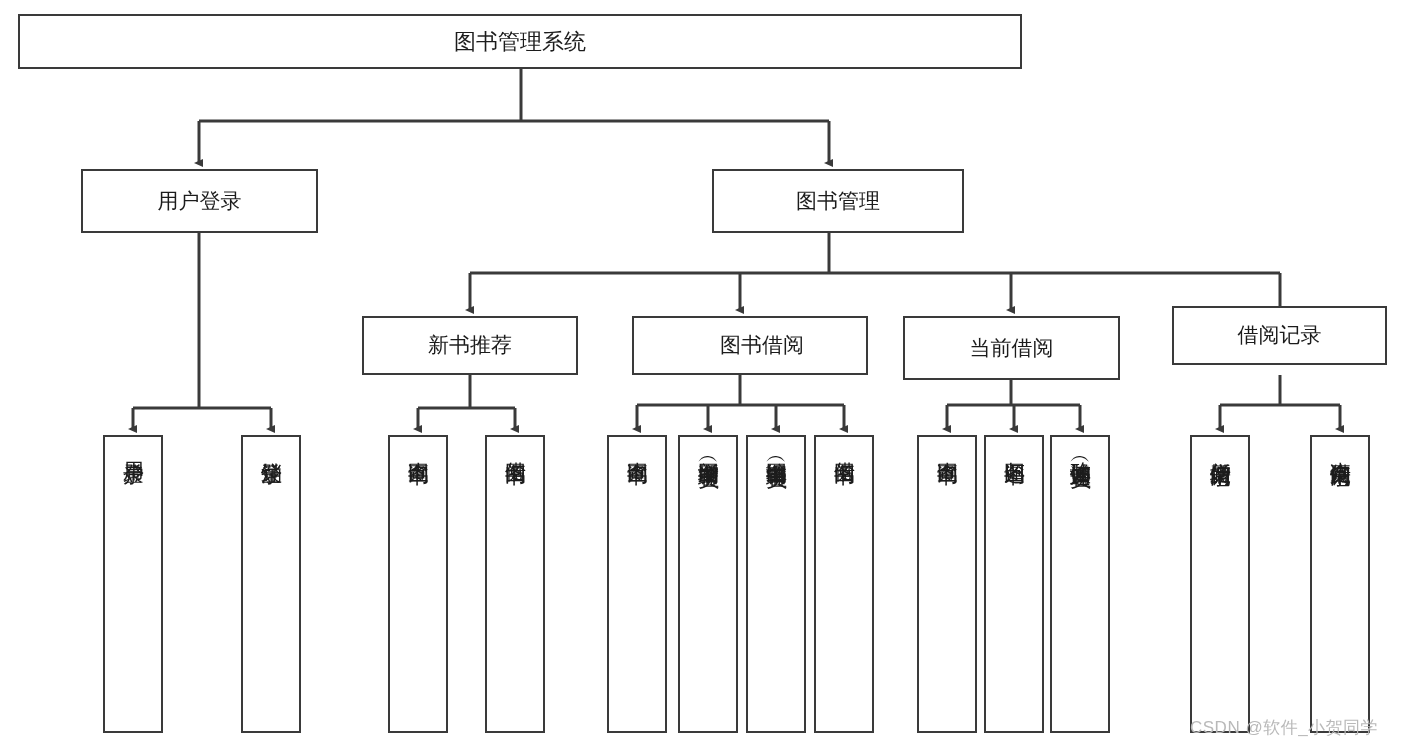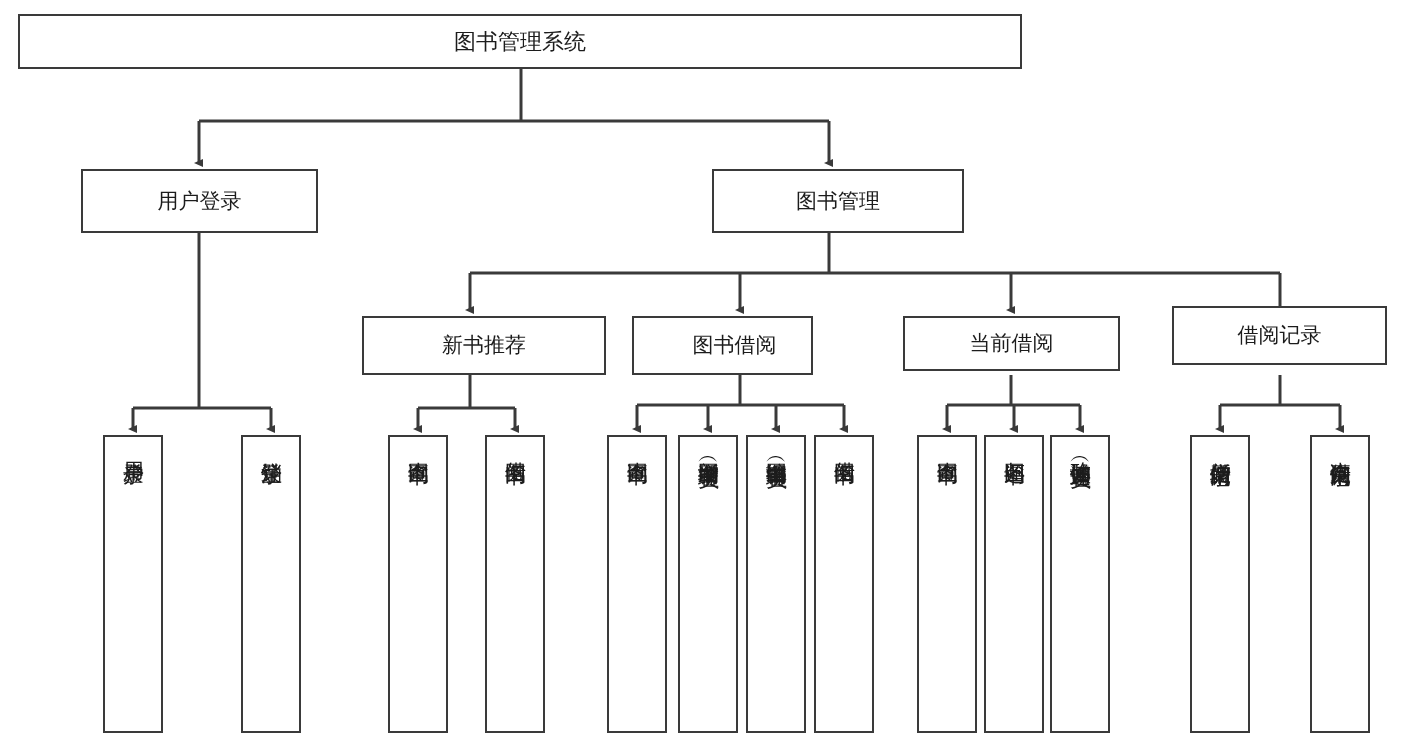"新书推荐" div.node { width: 244px -> 216px }
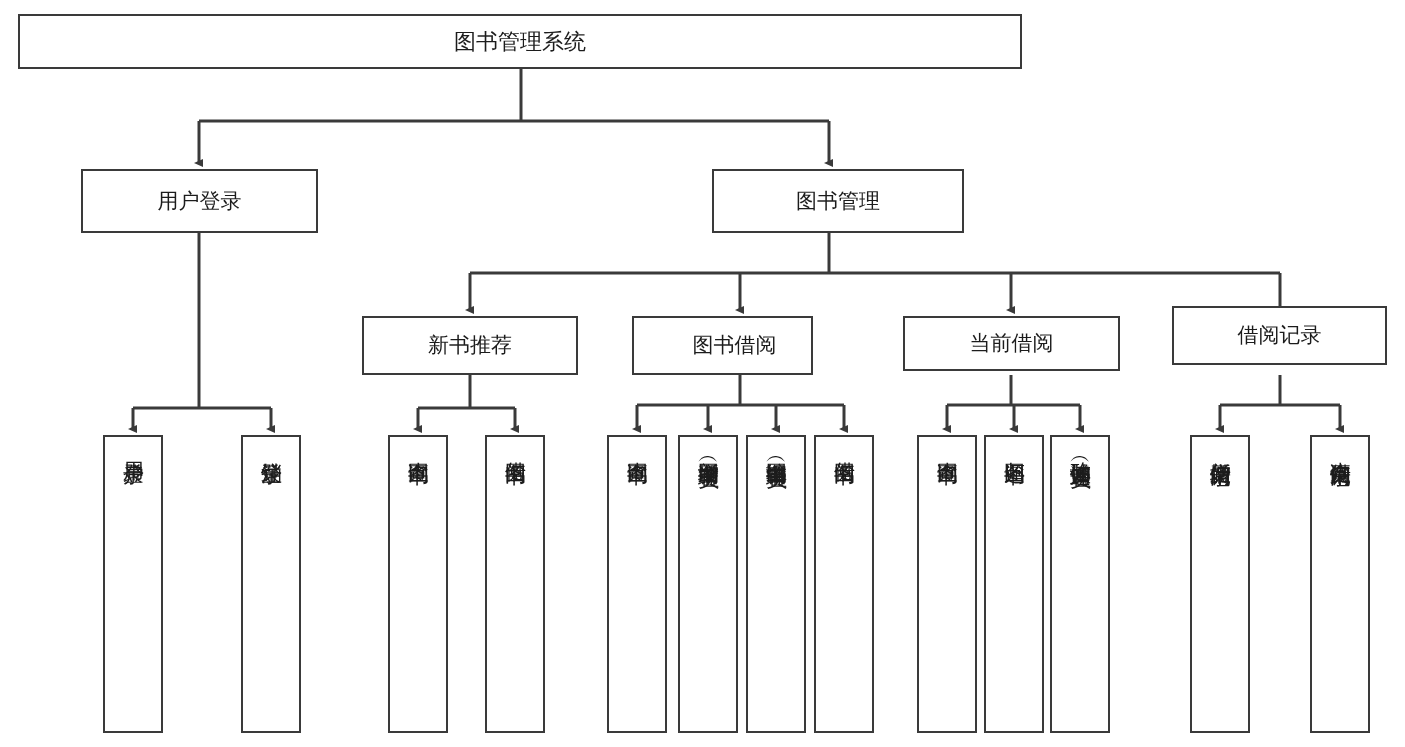"图书借阅" div.node { width: 181px -> 236px }
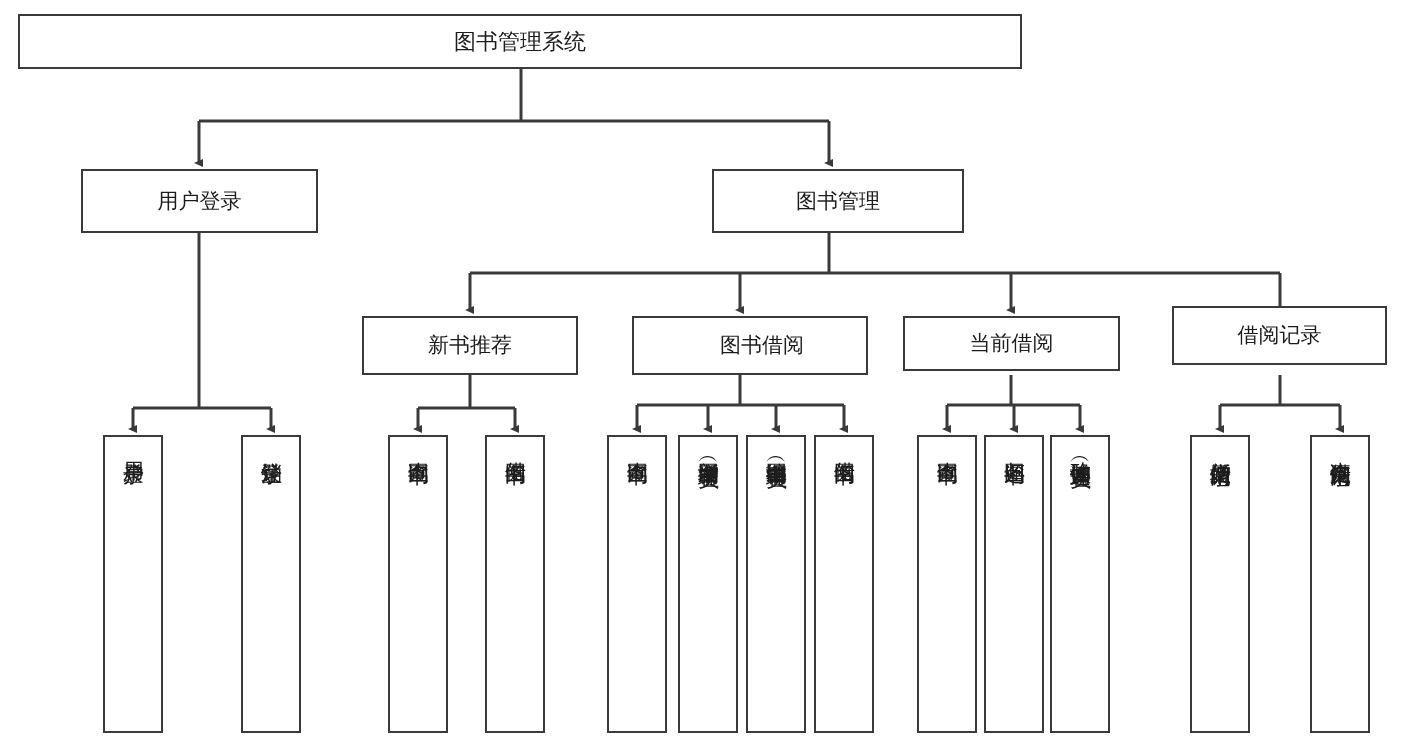"当前借阅" div.node { height: 55px -> 64px }
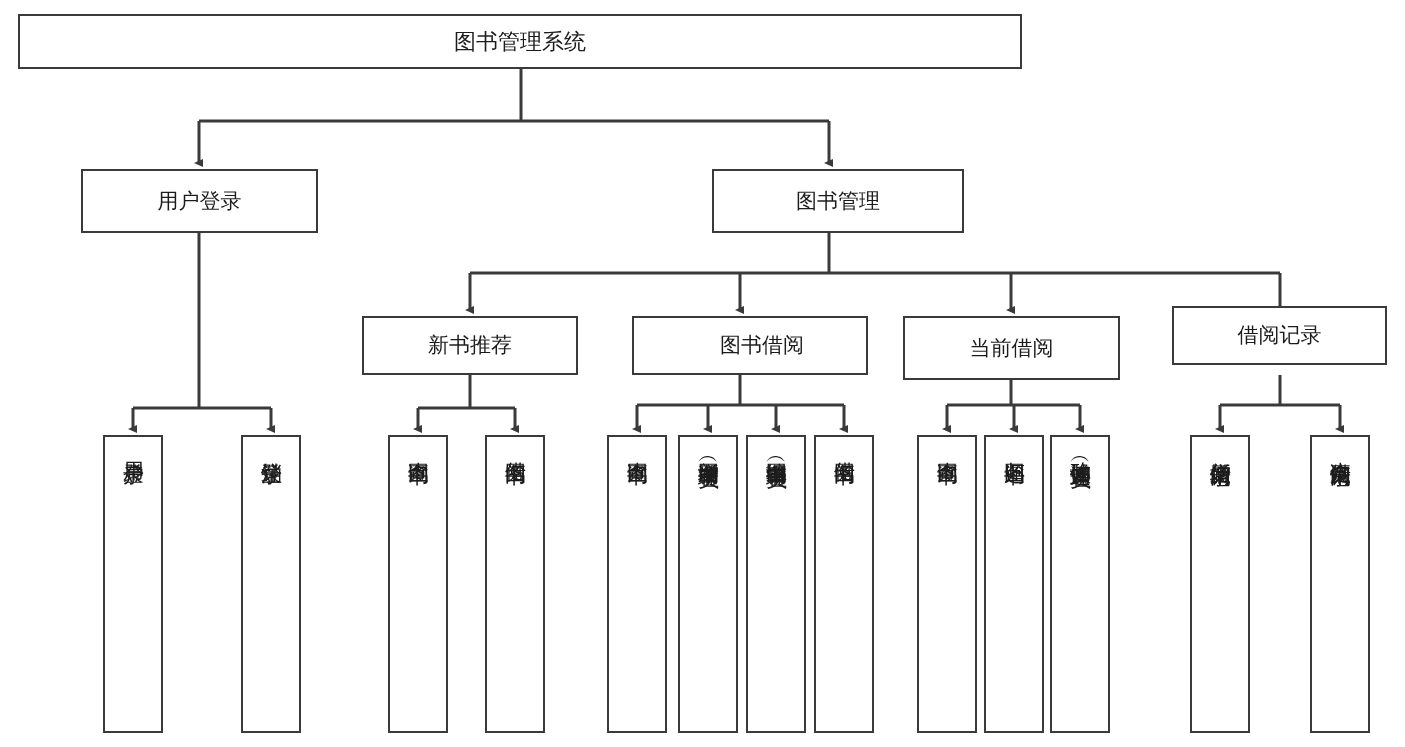"CSDN @软件_小贺同学" div.watermark { html: none -> <div>CSDN @软件_小贺同学</div> }
